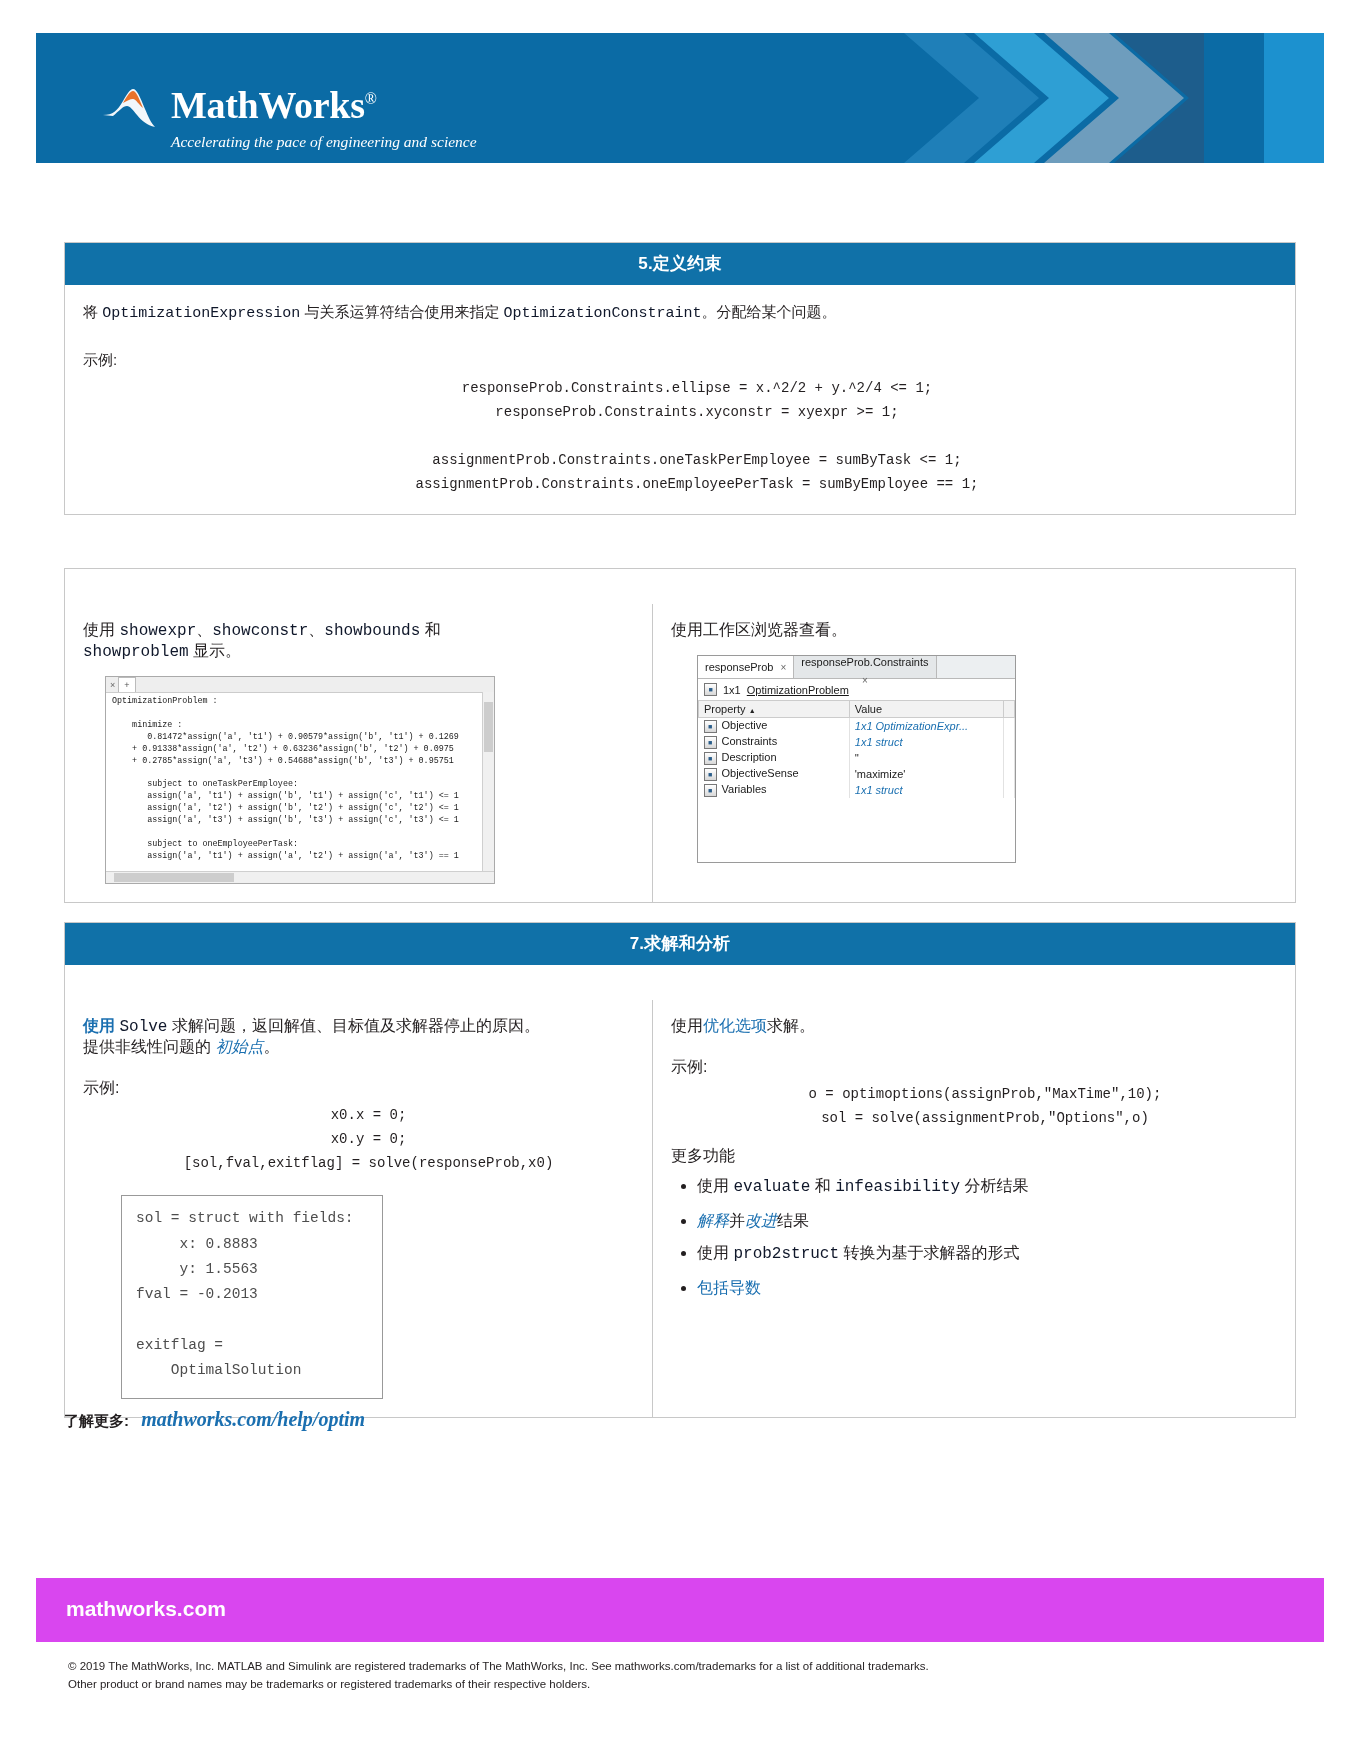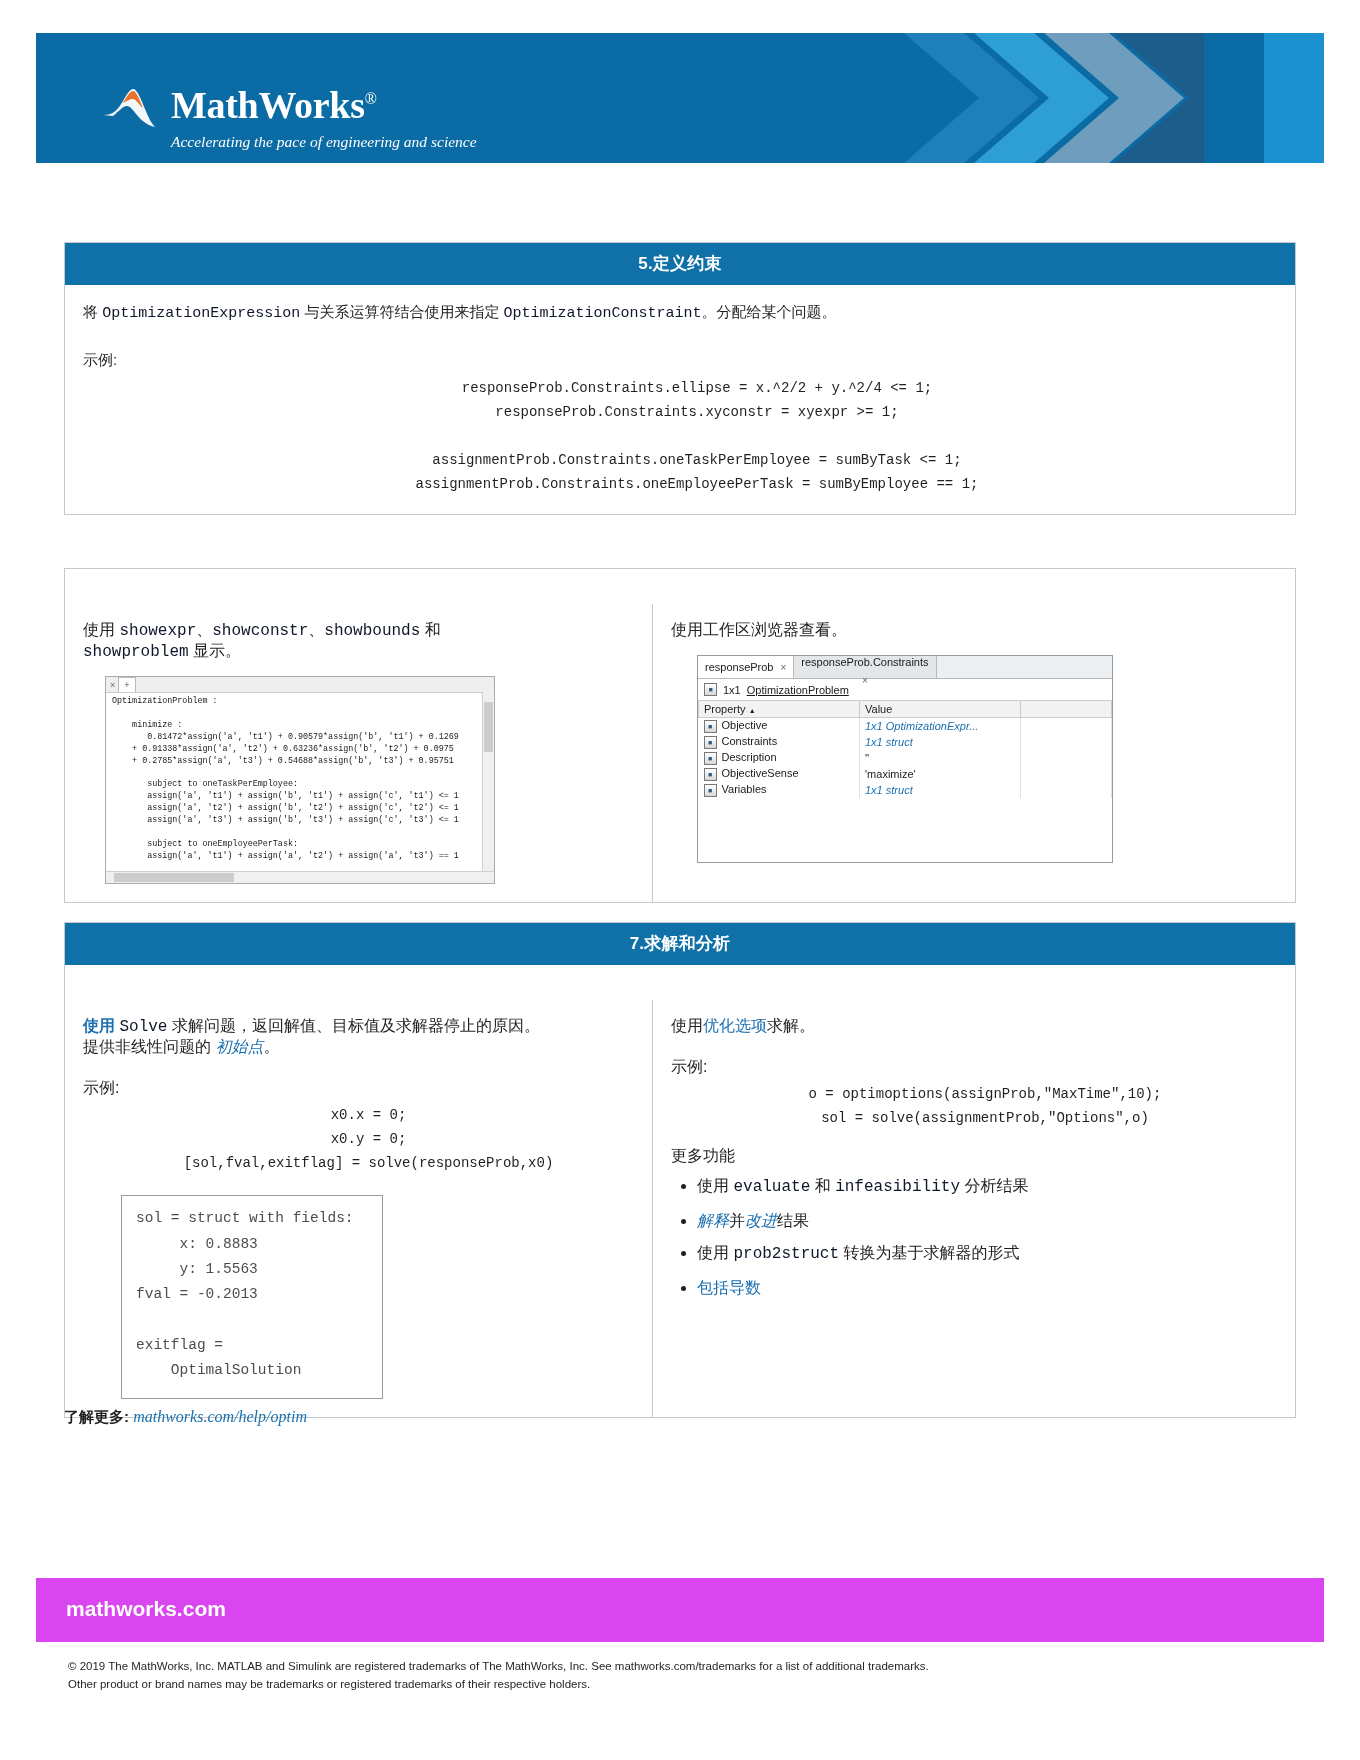"responseProb" .shot-ws { width: 416px -> 319px }
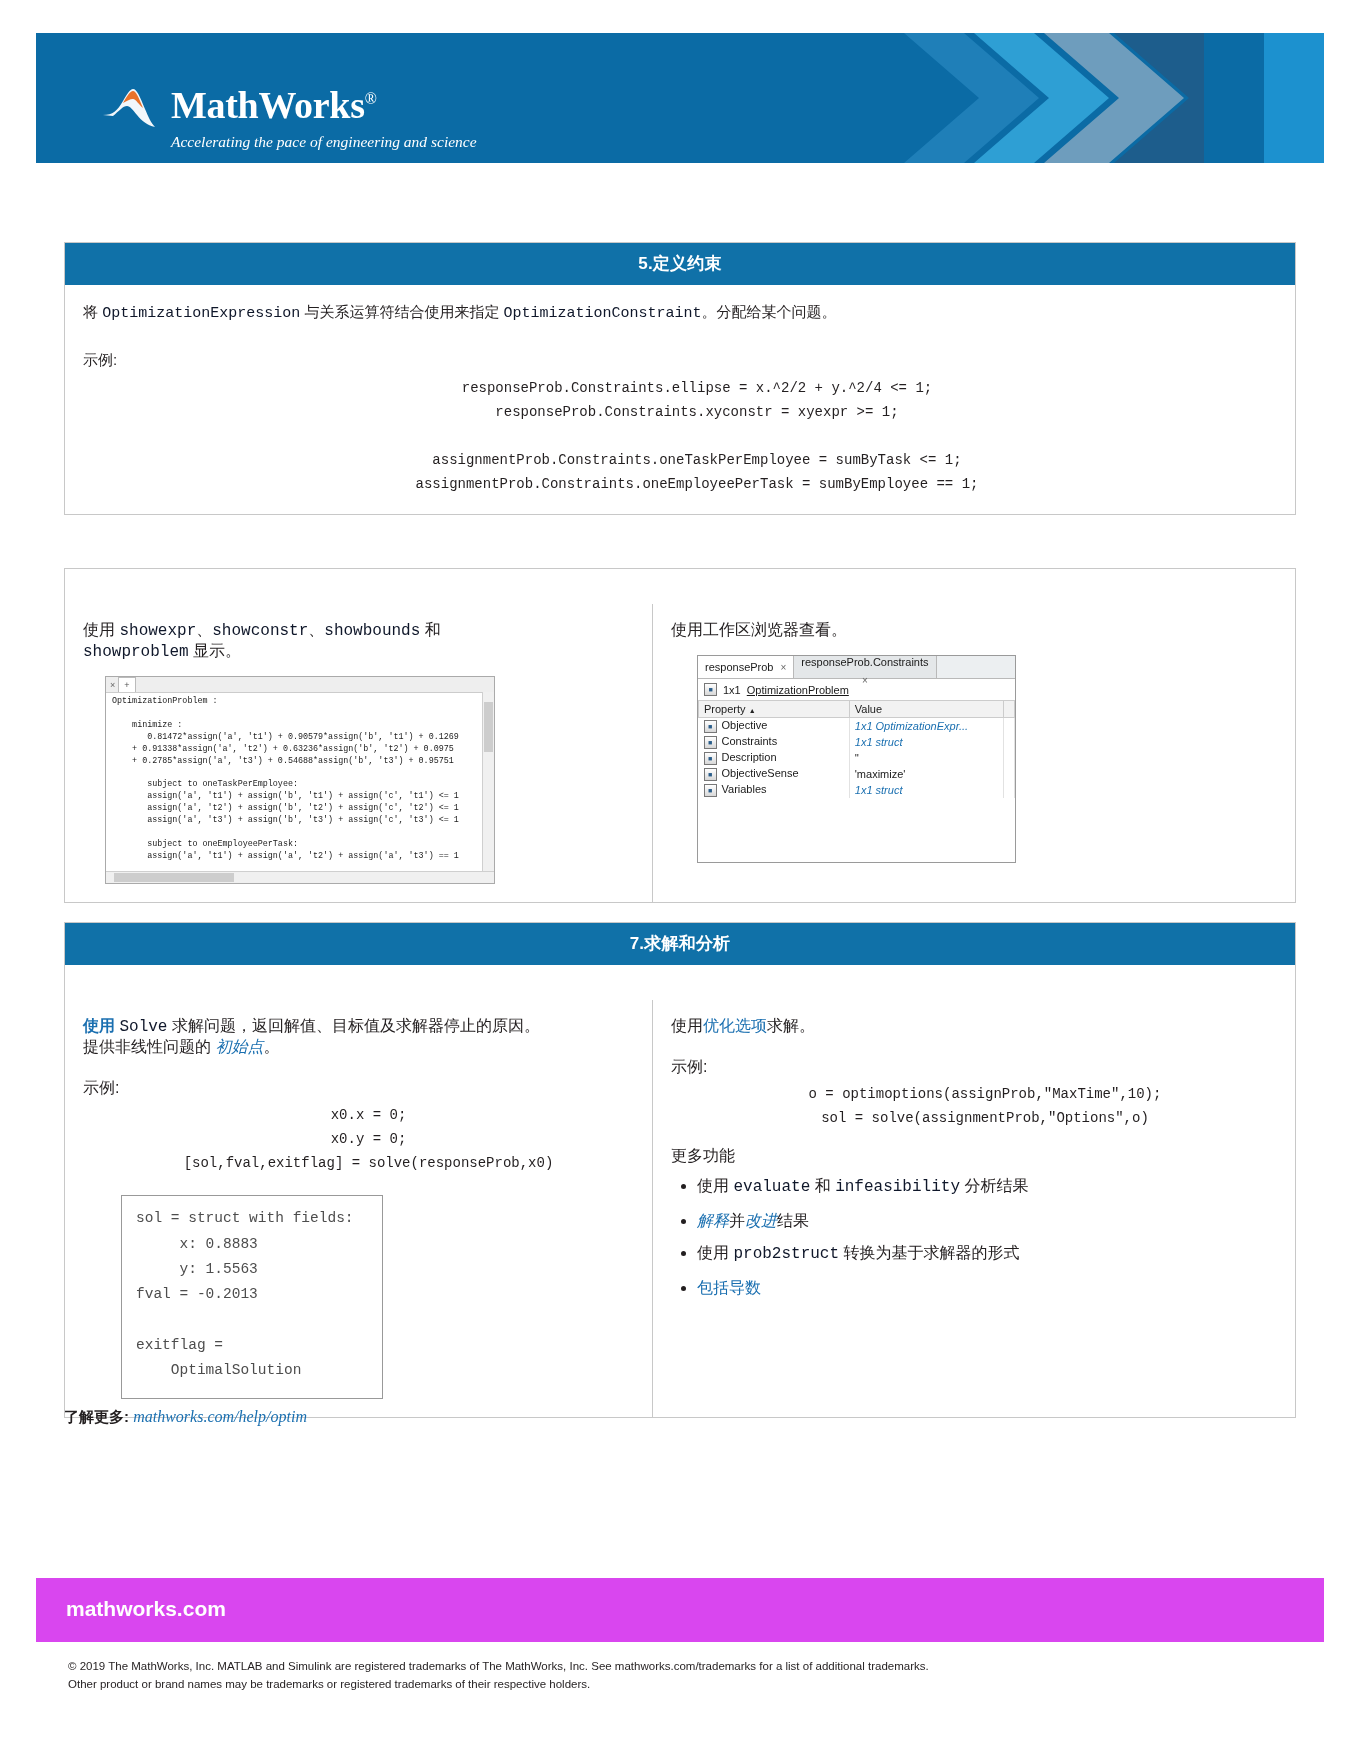"mathworks.com/help/optim" .learnmore .url { font-size: 16px -> 20px; font-weight: normal -> bold; margin-left: none -> 8px }
